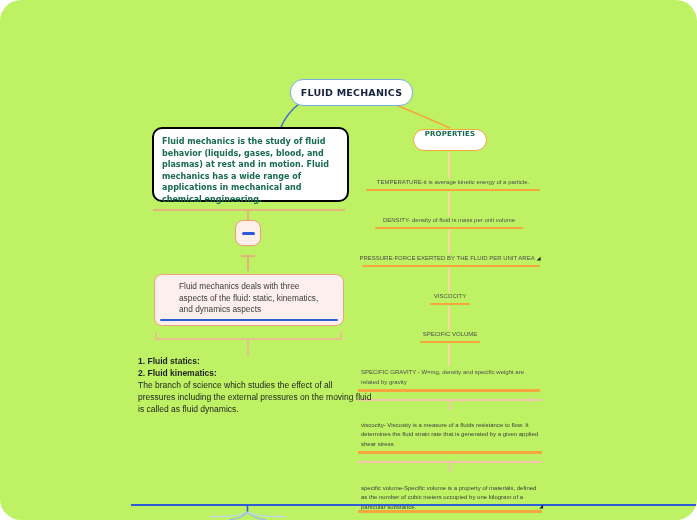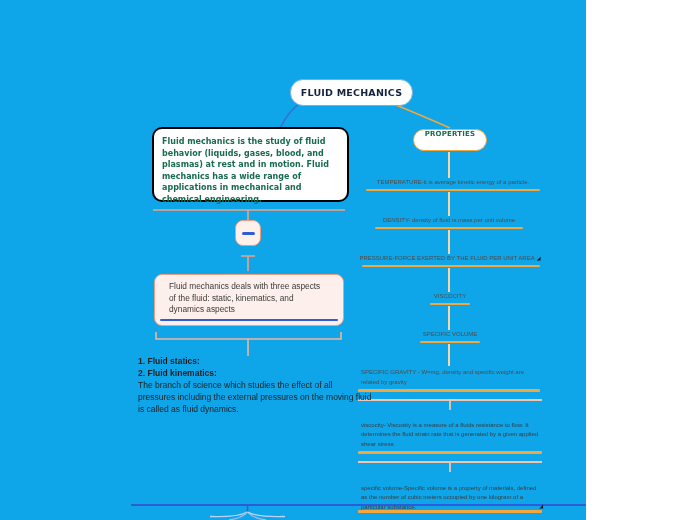"FLUID MECHANICS" .canvas { background: #0ea5e9 -> #bef264; border-radius: none -> 21px; width: 586px -> 697px }
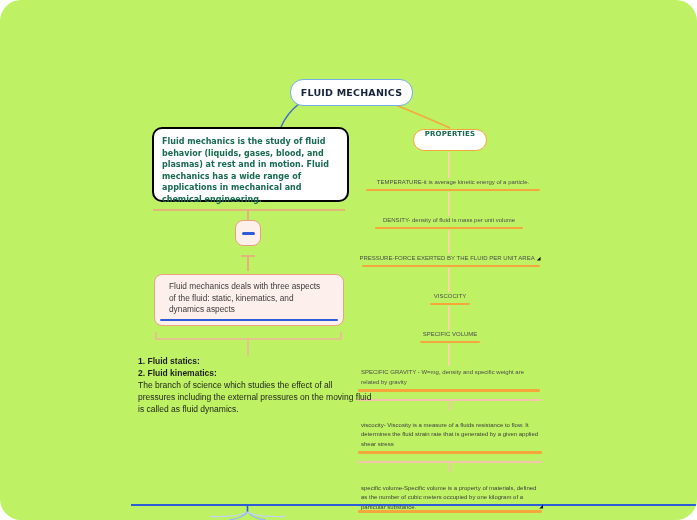"Fluid mechanics deals with three" .aspects-box { padding: 6px 14px -> 6px 24px }
